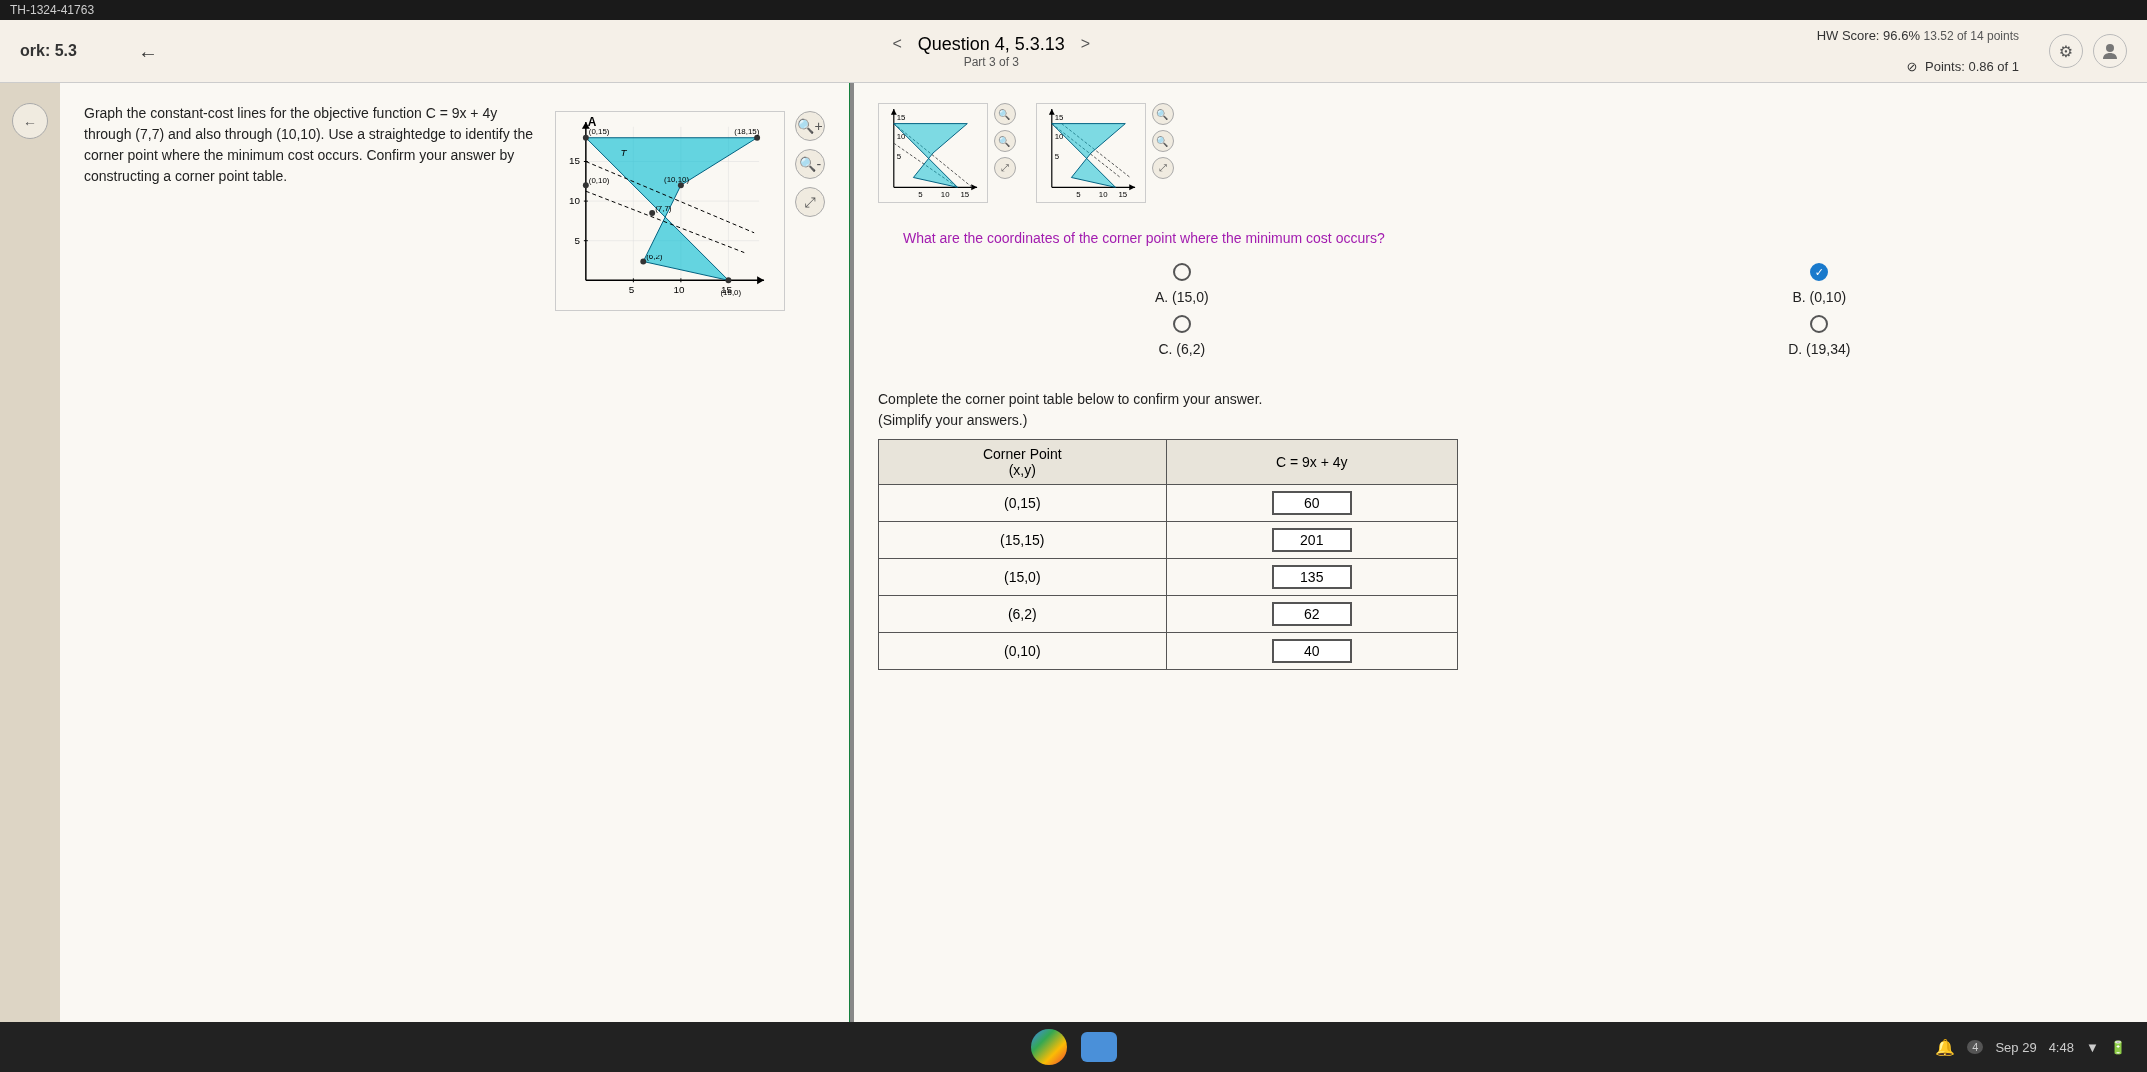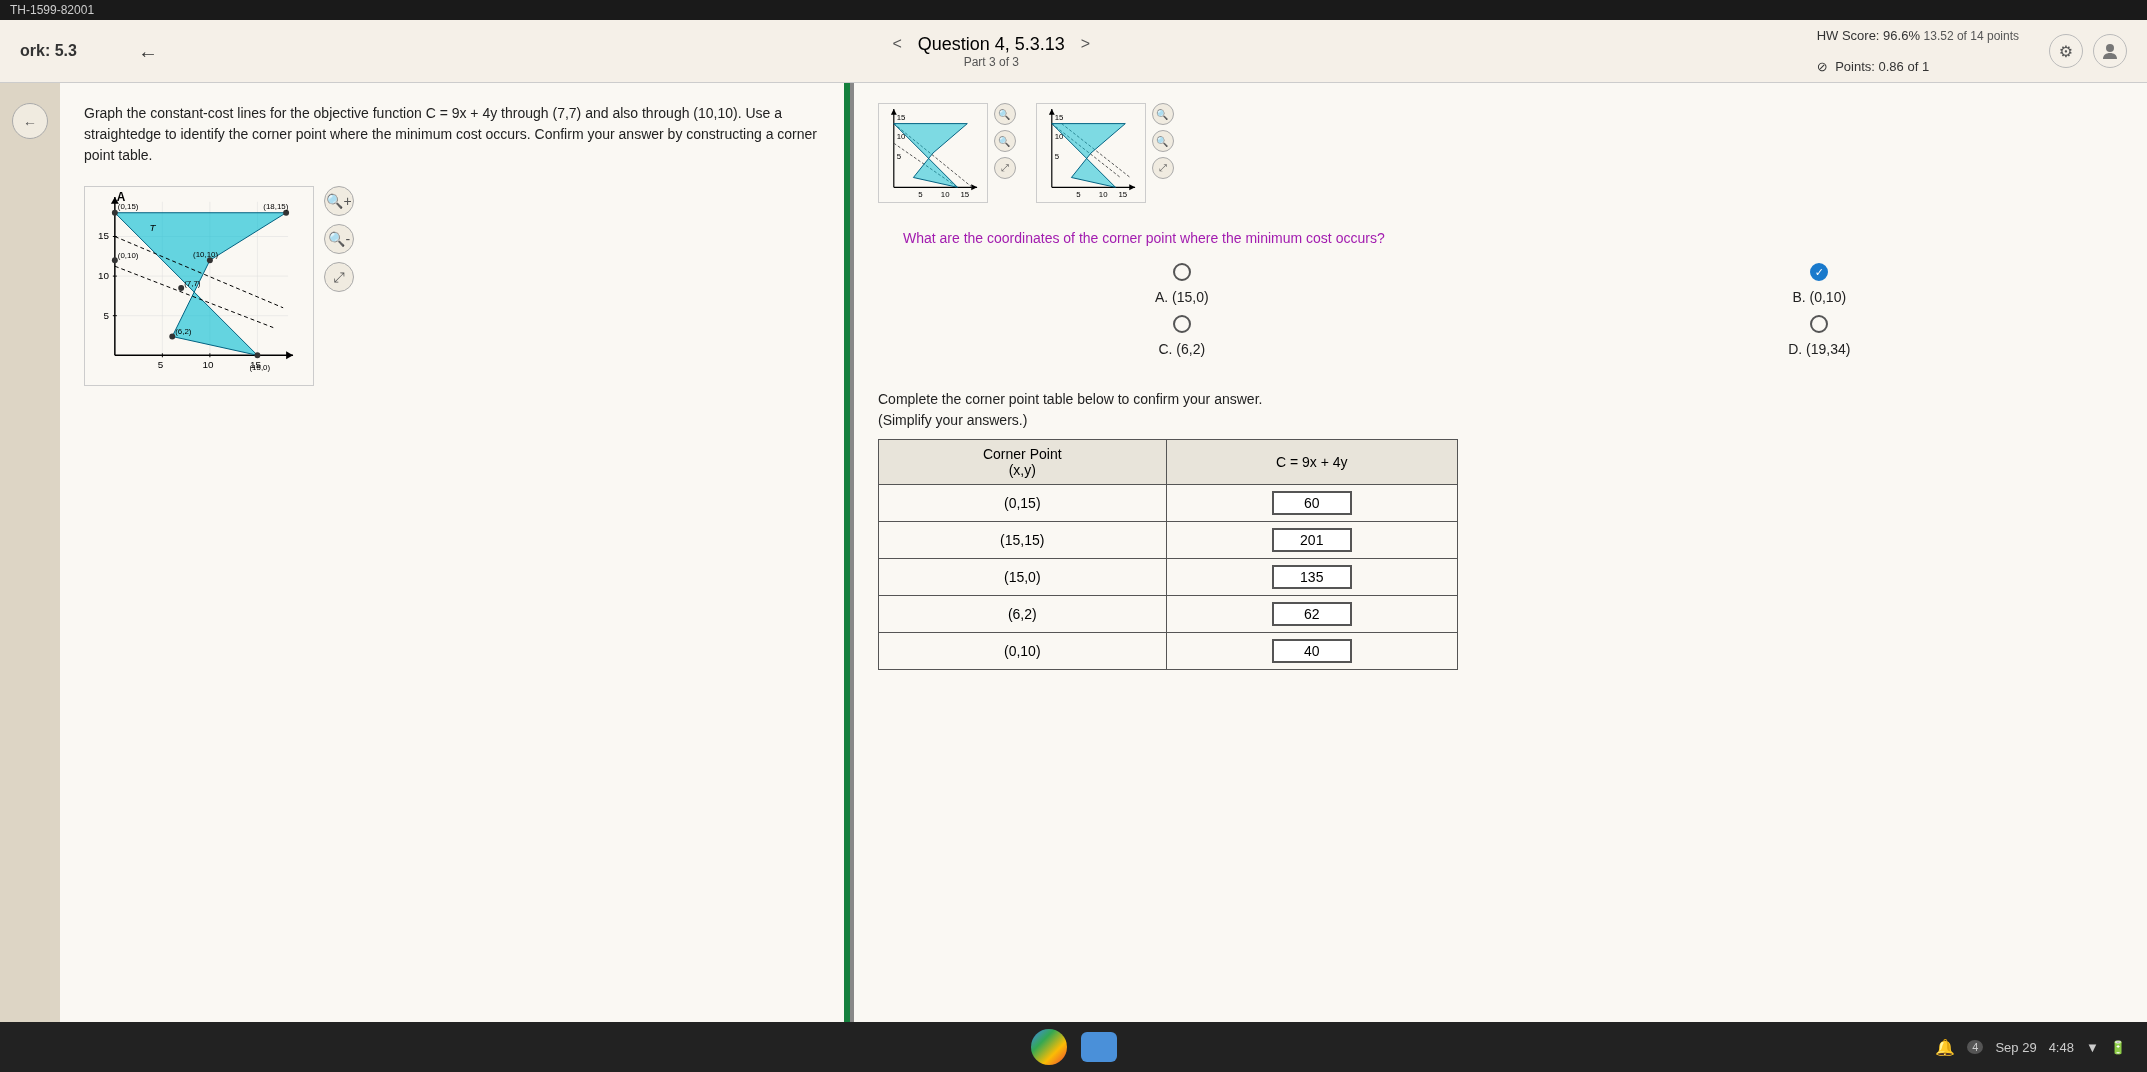"TH-1599-82001" span { text: TH-1599-82001 -> TH-1324-41763 }
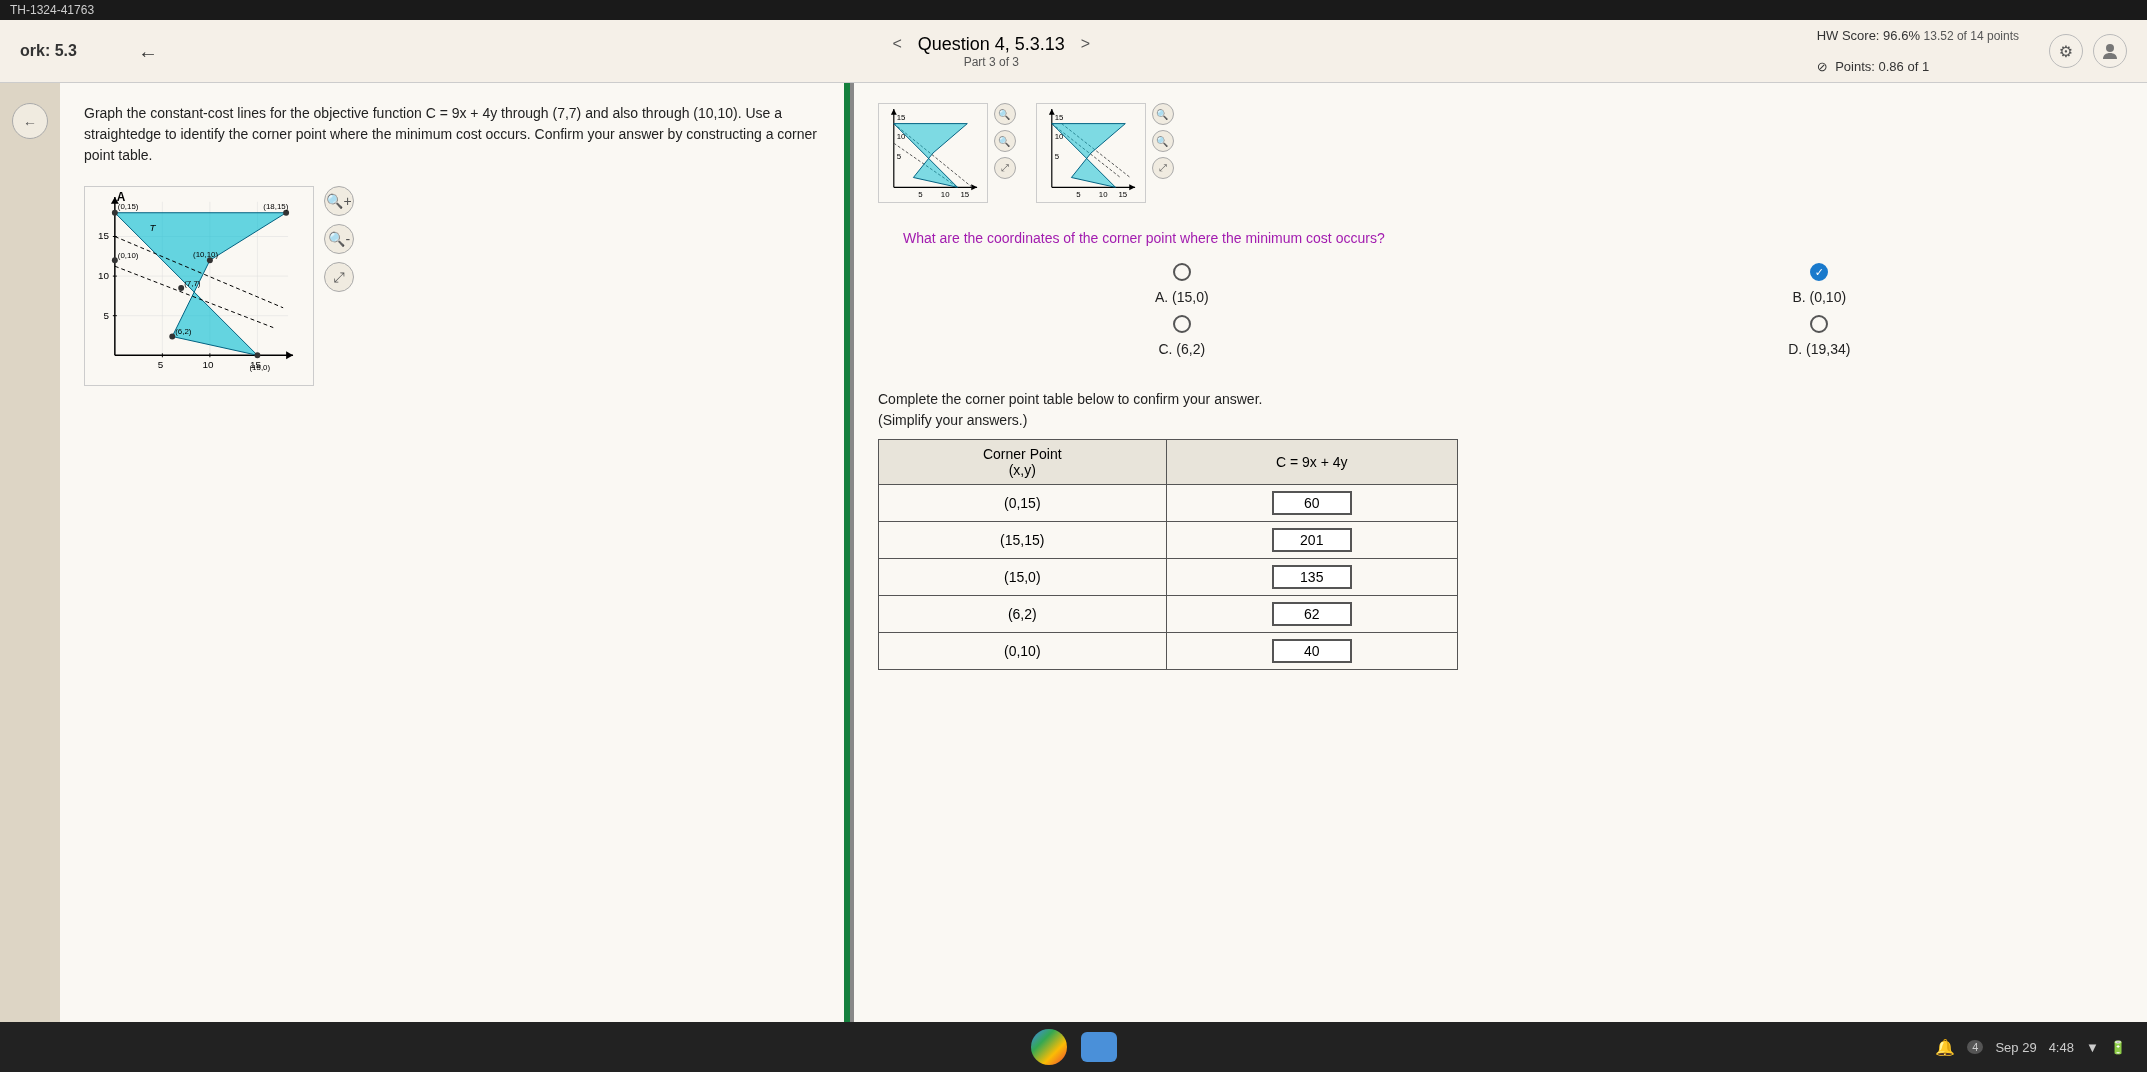"HW Score: 96.6% 13.52 of" .header-right { align-items: flex-start -> flex-end }
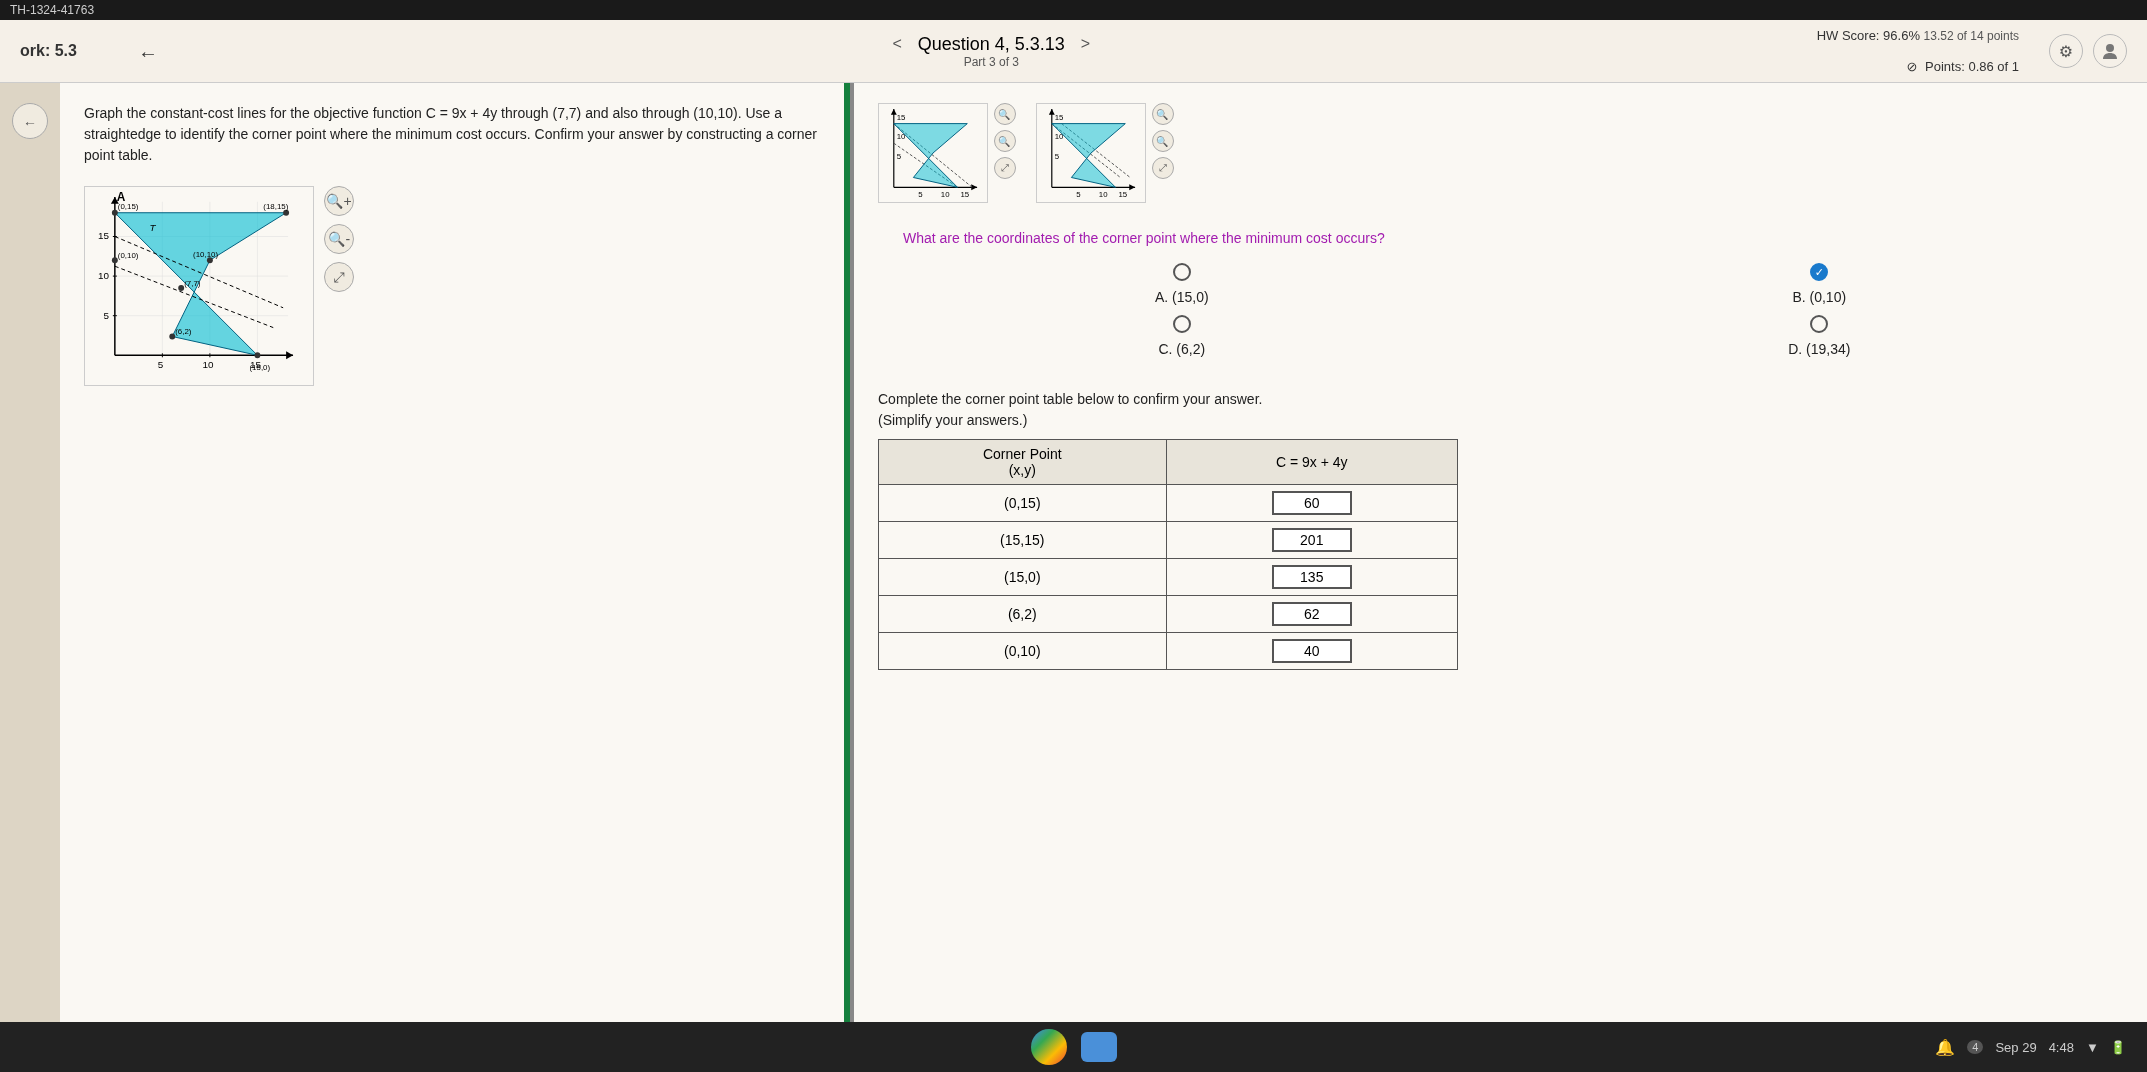"Graph the constant-cost lines for" .question-panel { border-right: 6px solid #15803d -> 1px solid #15803d; flex-direction: column -> row }
